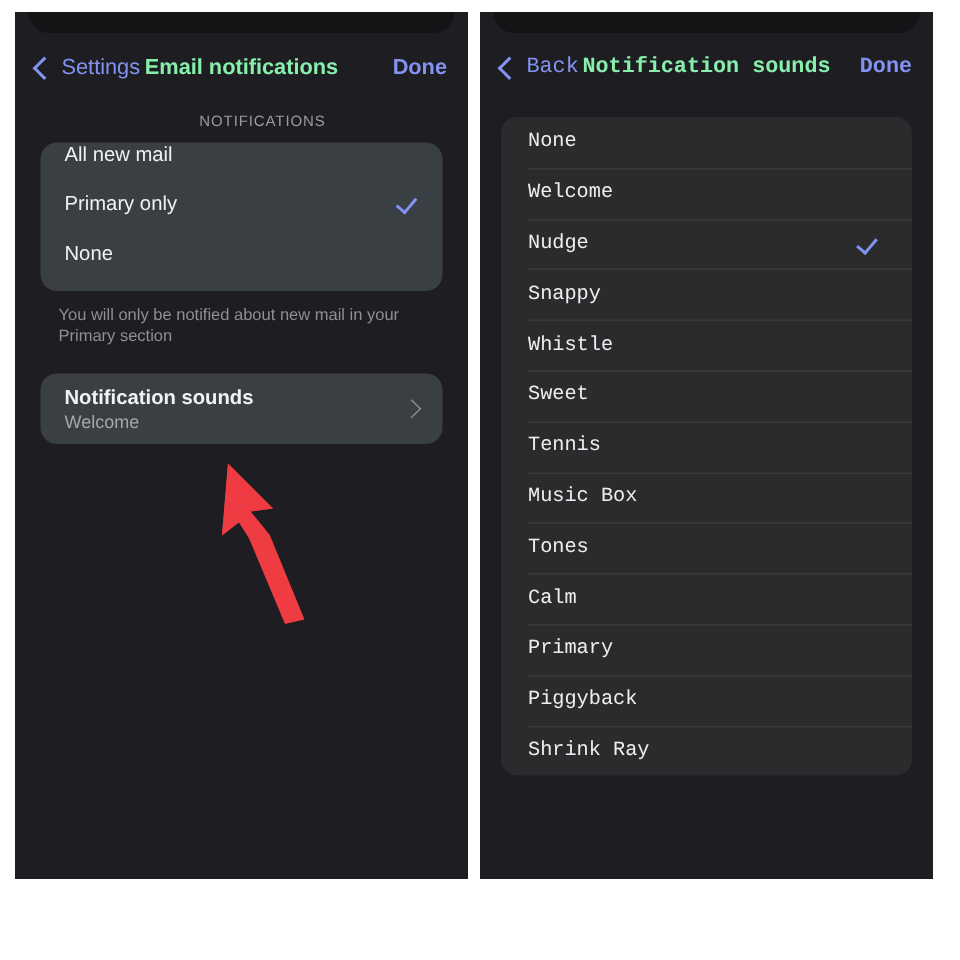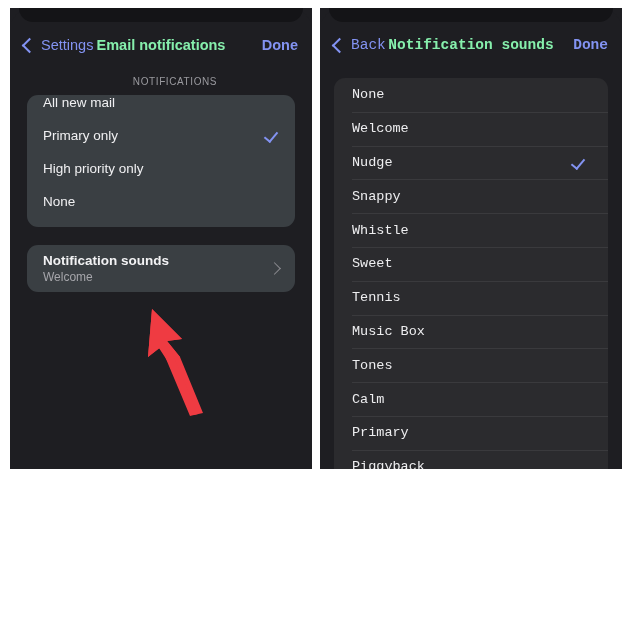"Settings" .stage { height: 469px -> 586px }
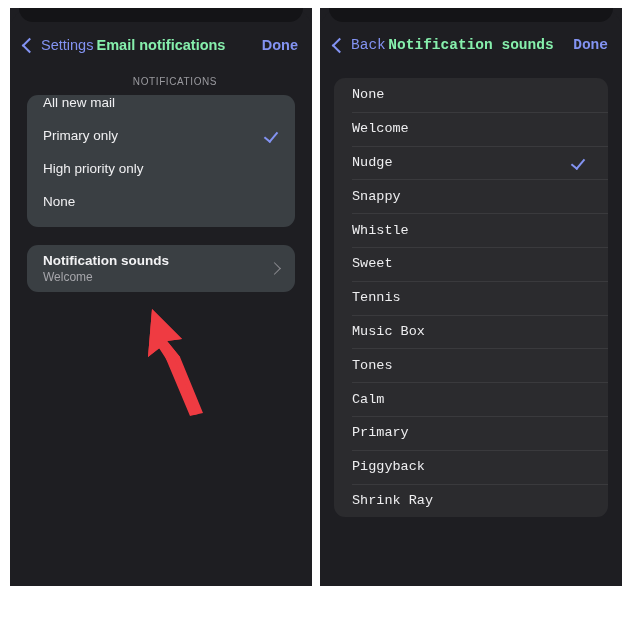"High priority only" div.opt-row { html: <div> <span>High priority only</span> </div> -> none }
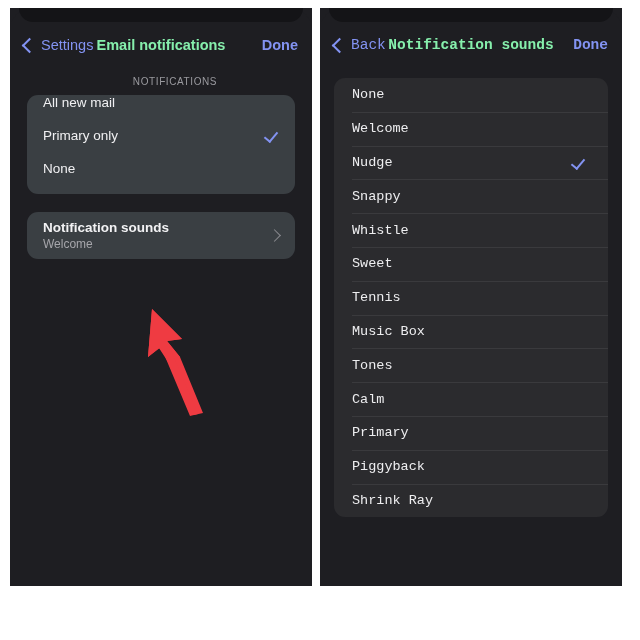"You will only be notified" div.footnote { html: none -> <div>You will only be notified about new mail in your Primary section</div> }
